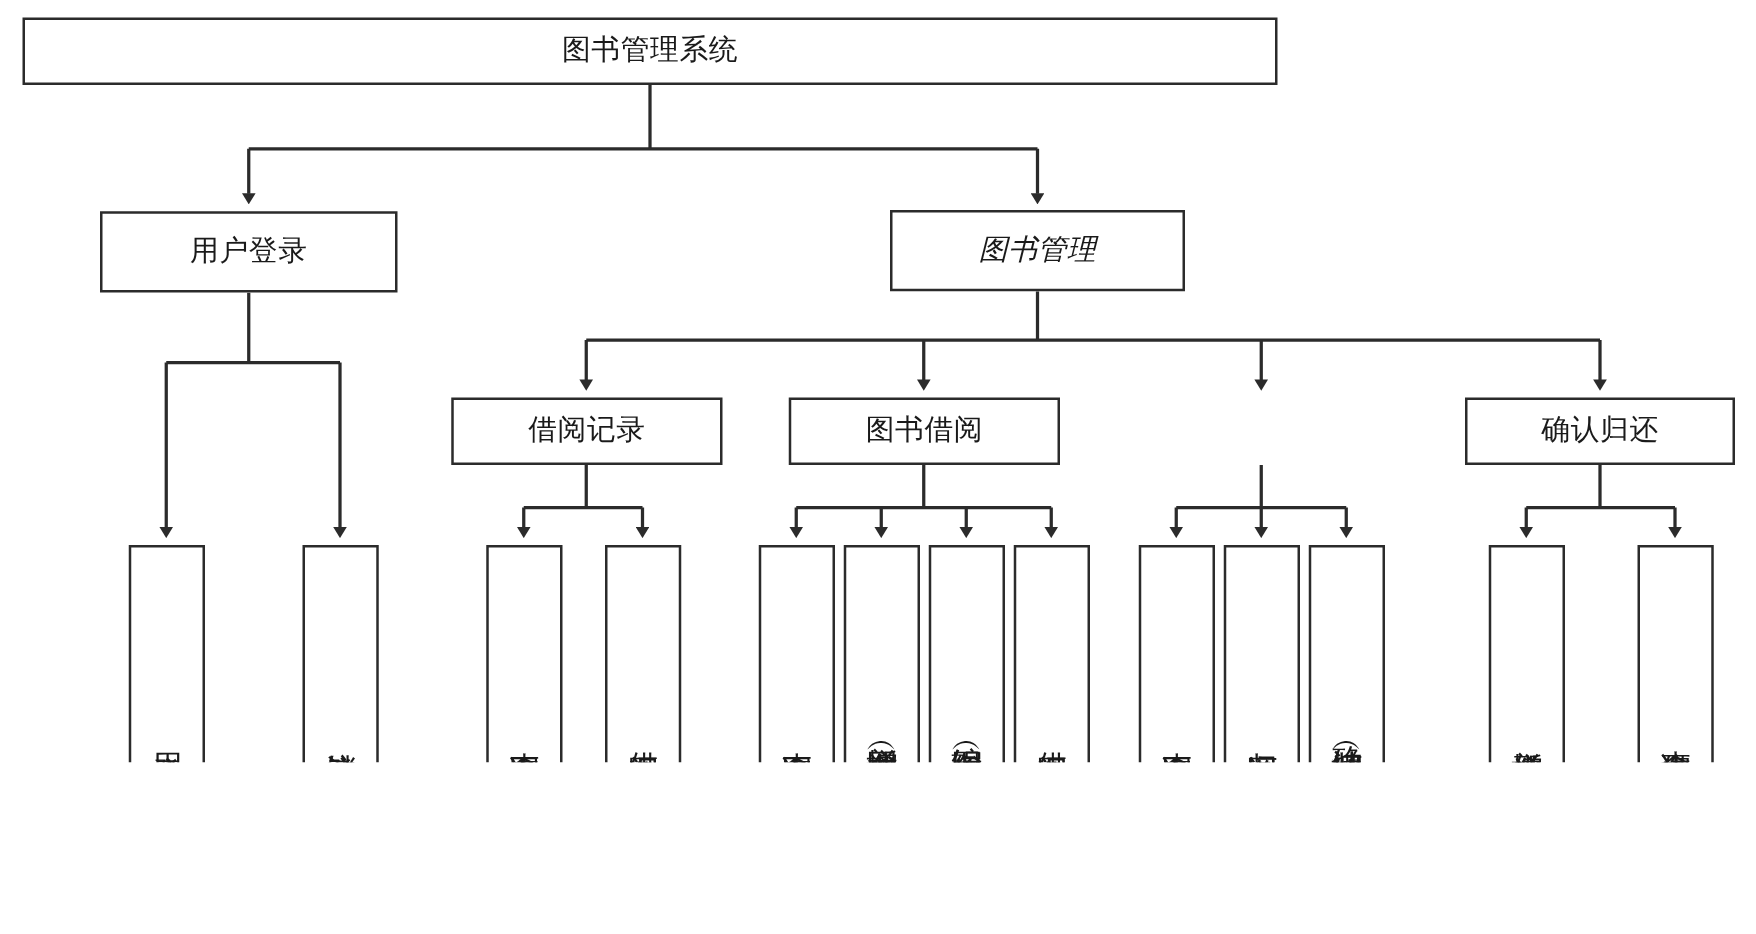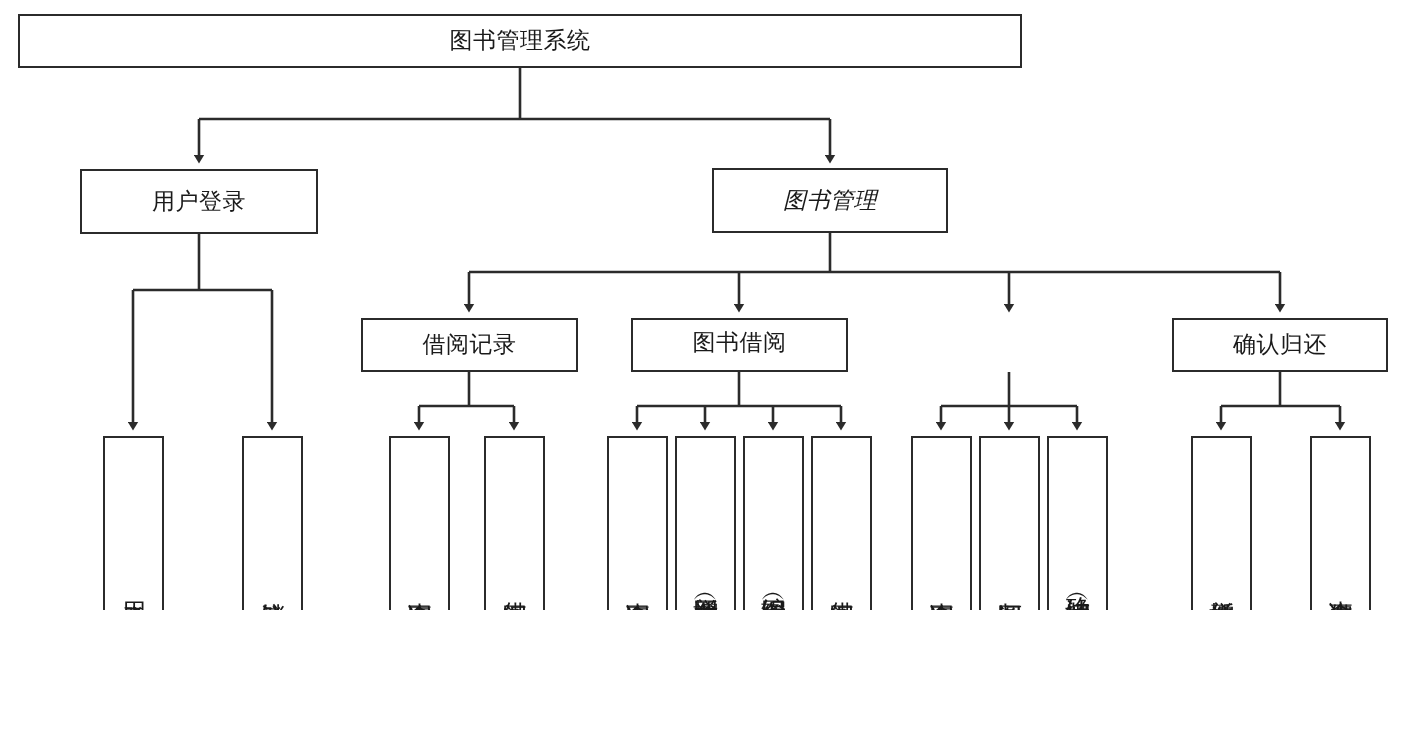"图书借阅" div.node { font-family: Liberation Mono, monospace -> none }
